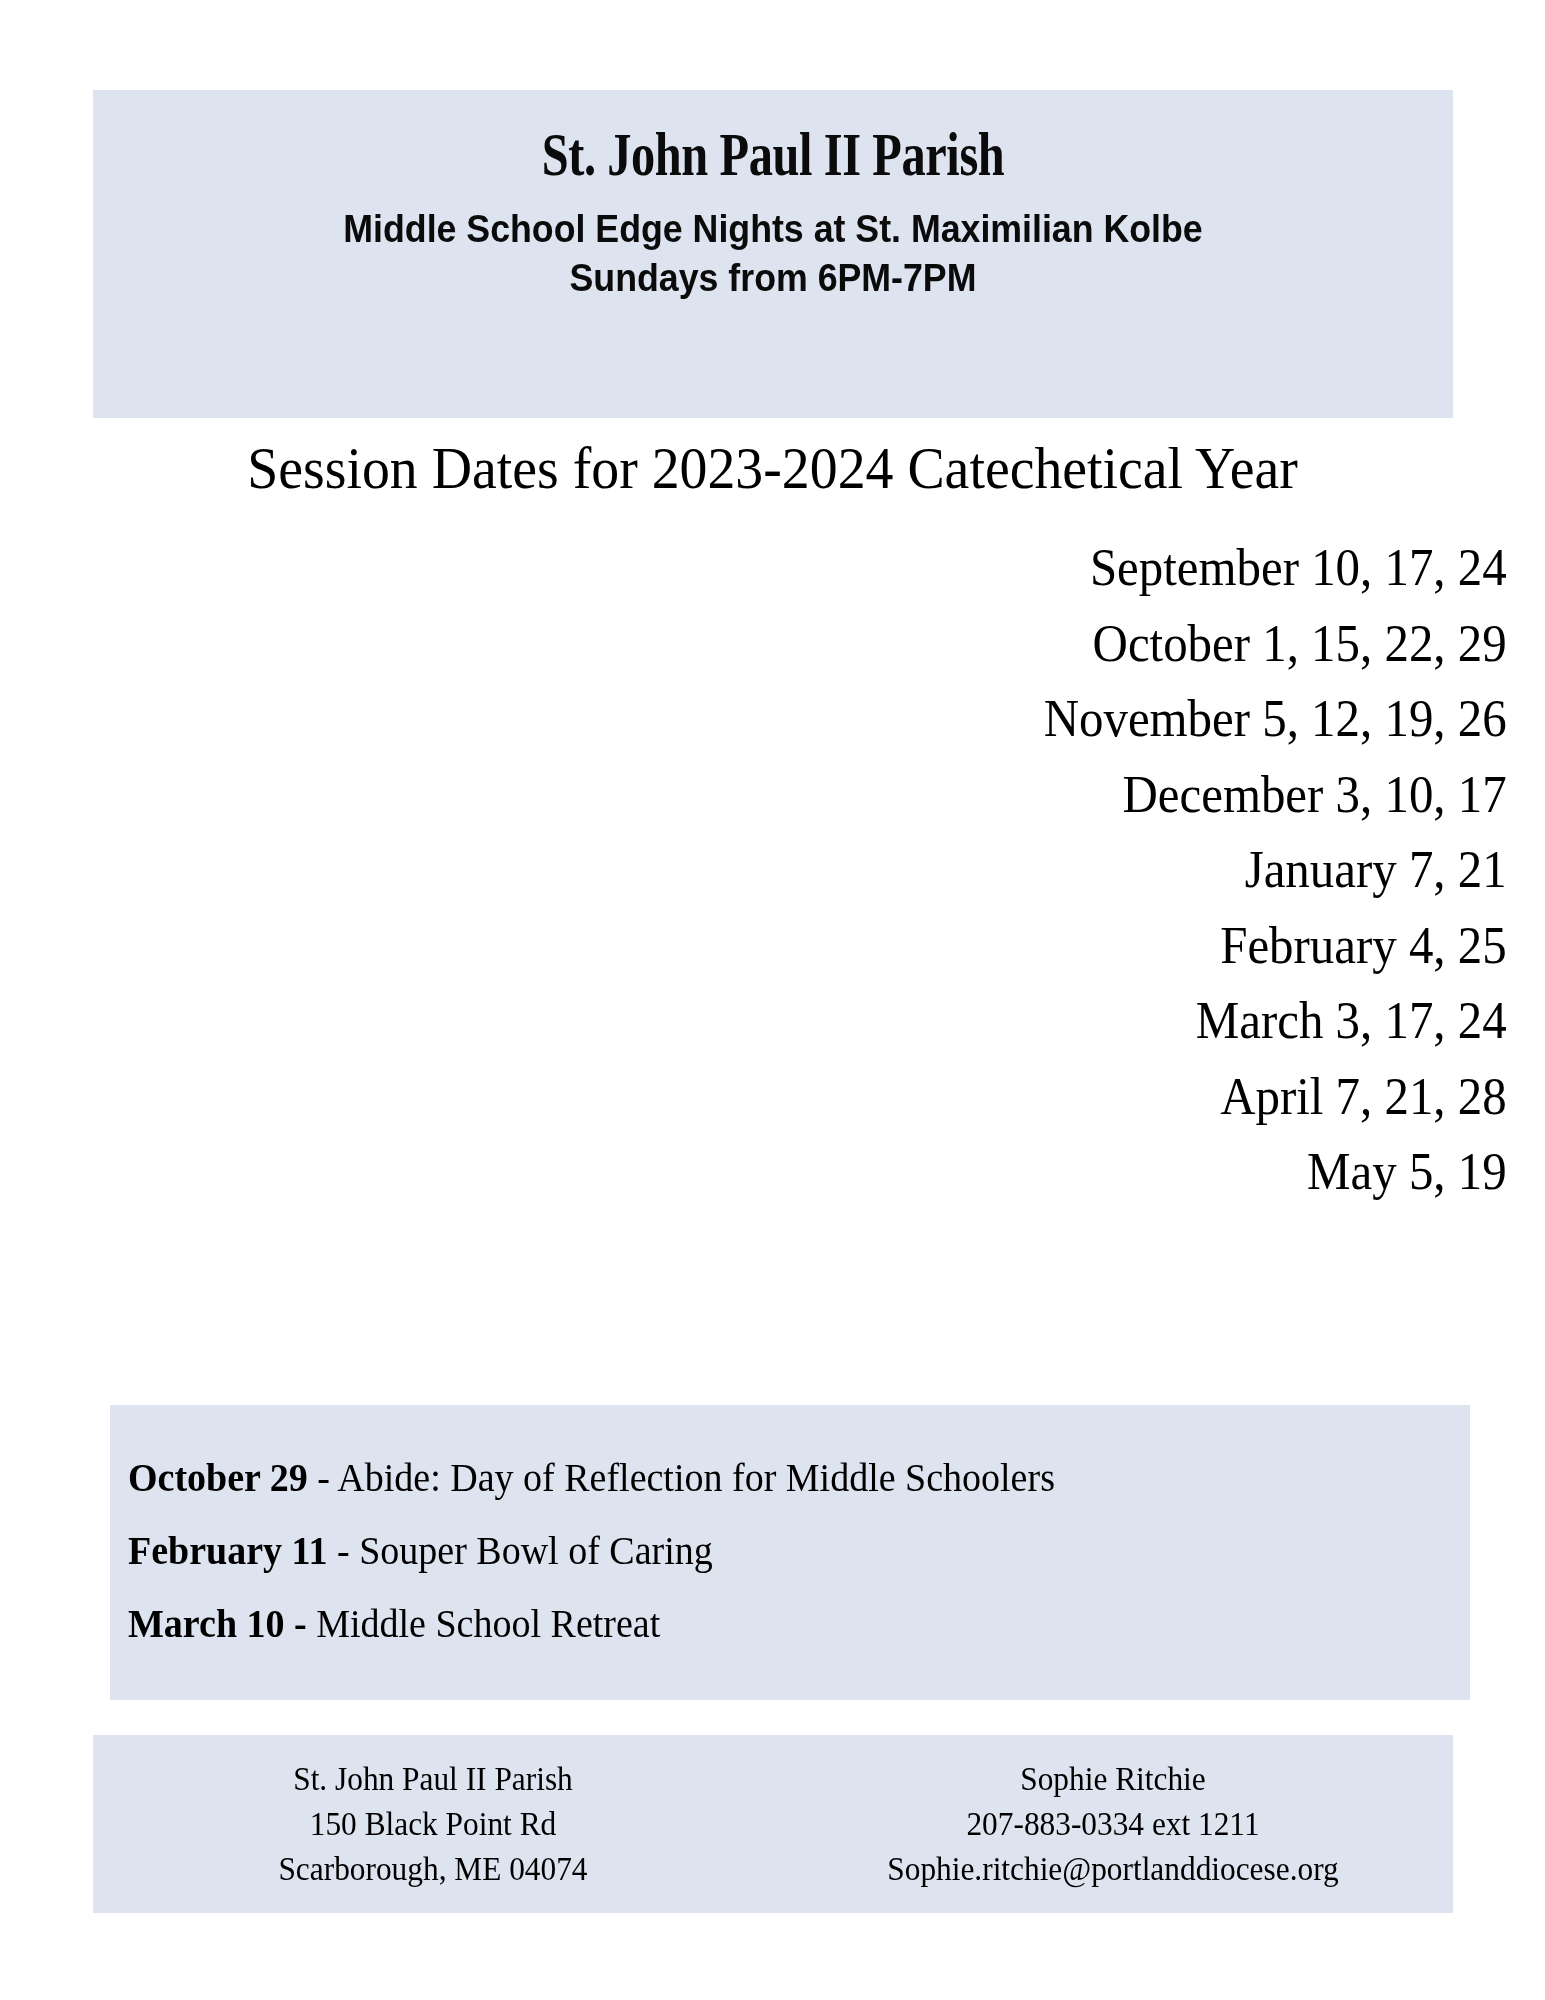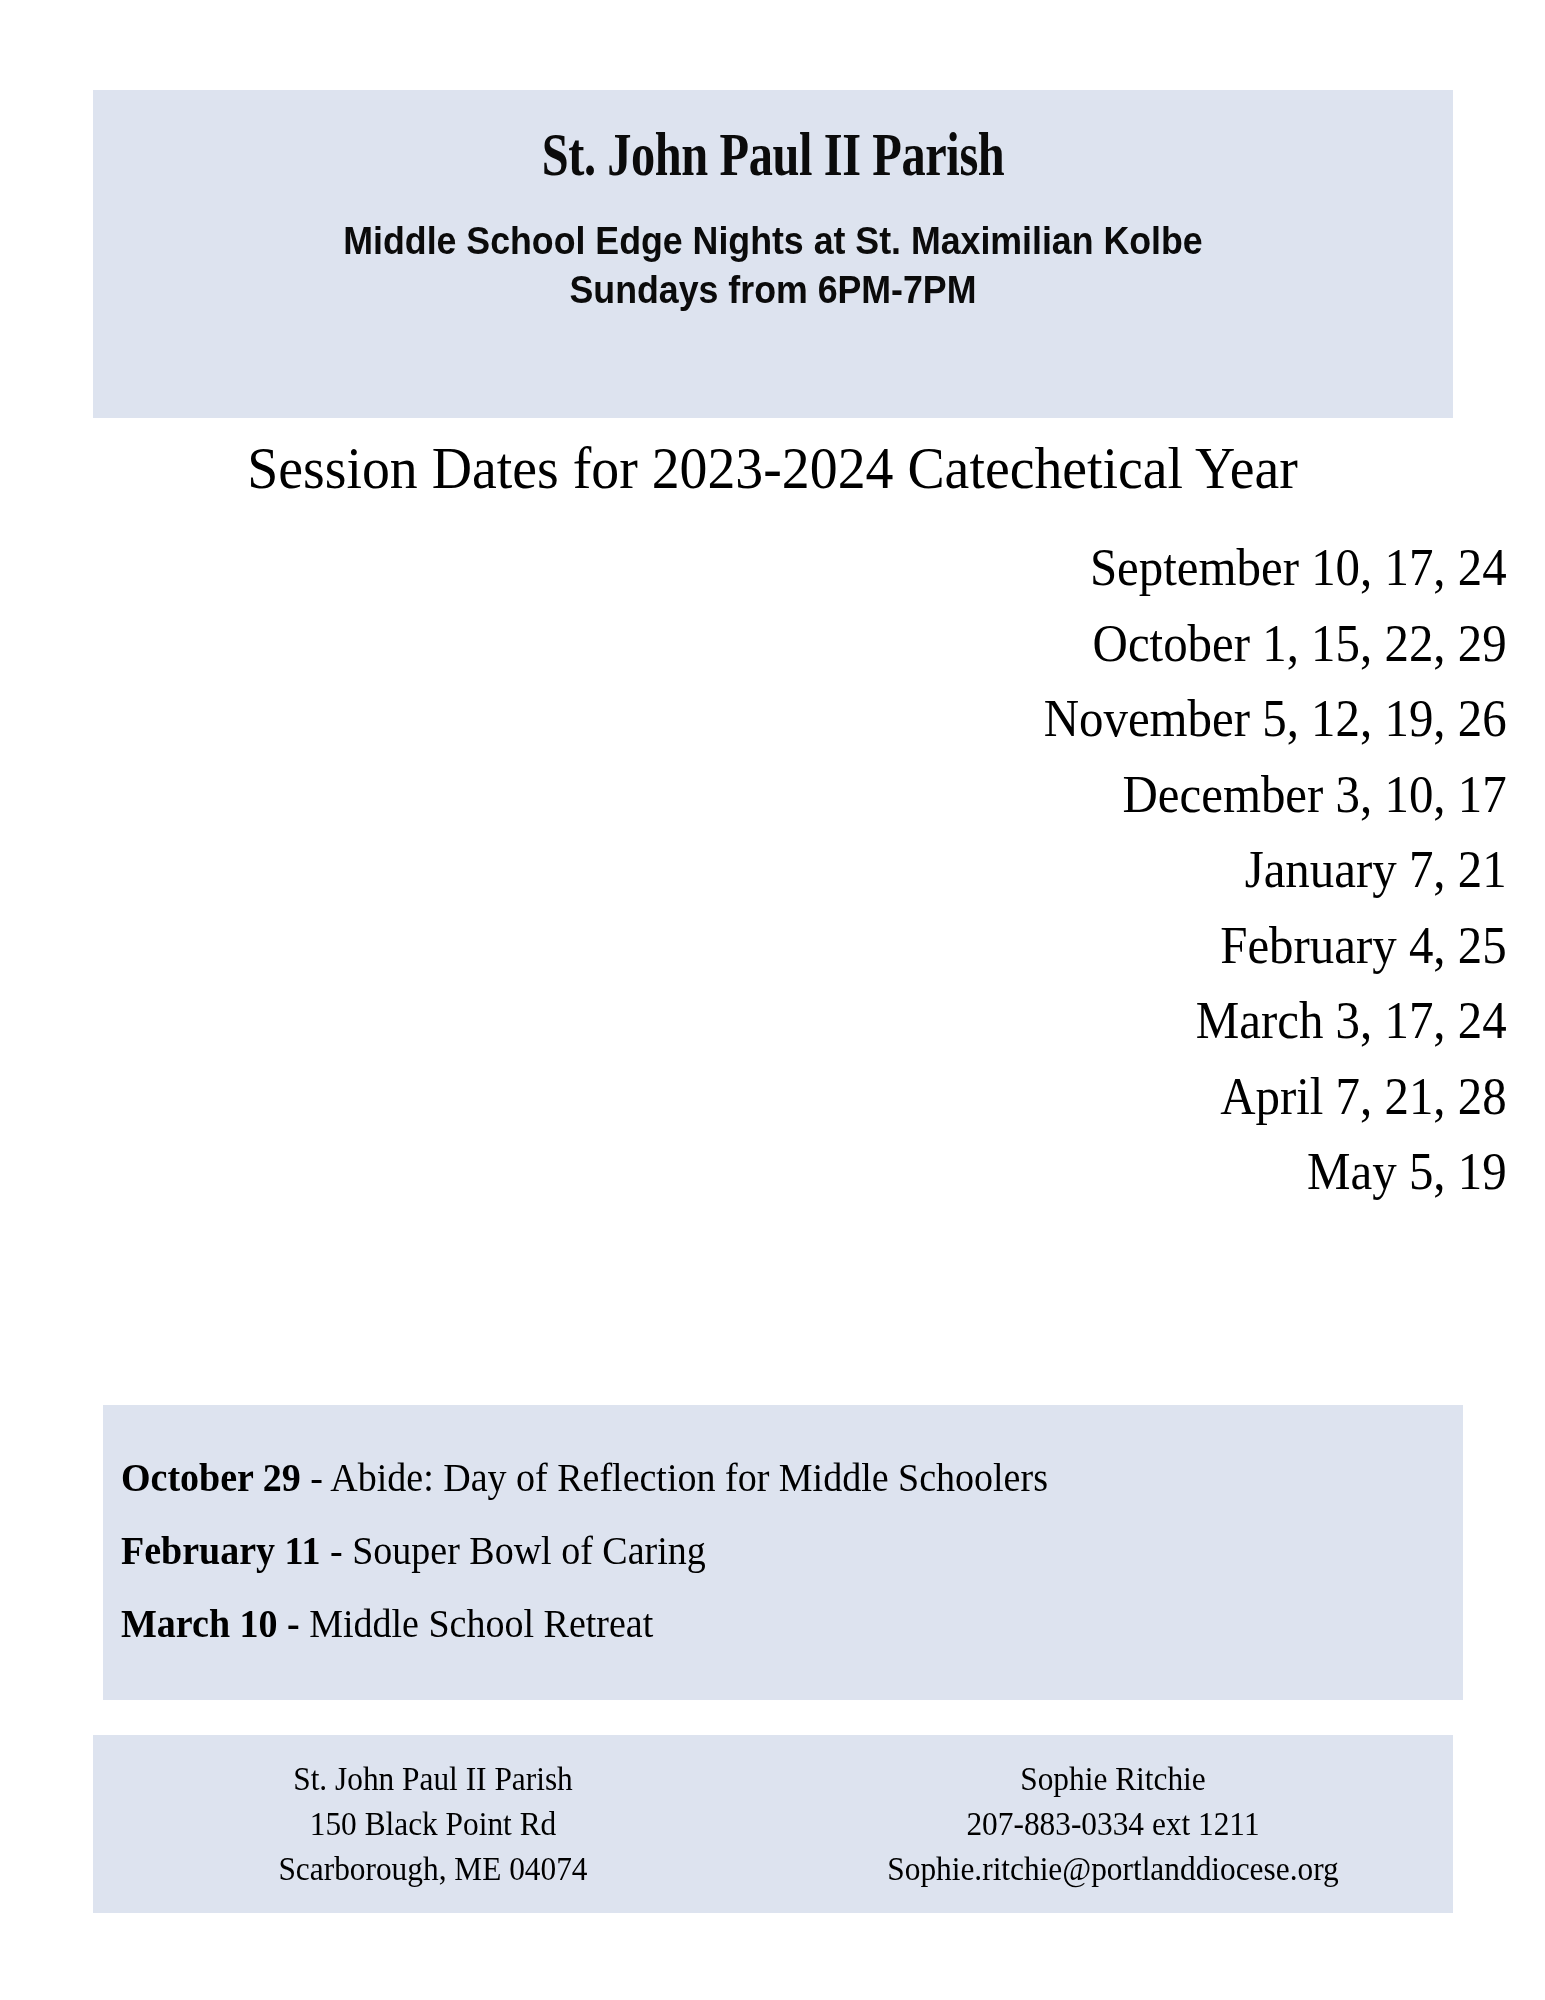"Middle School Edge Nights at" .header-sub-wrap { margin-top: 30px -> 18px }
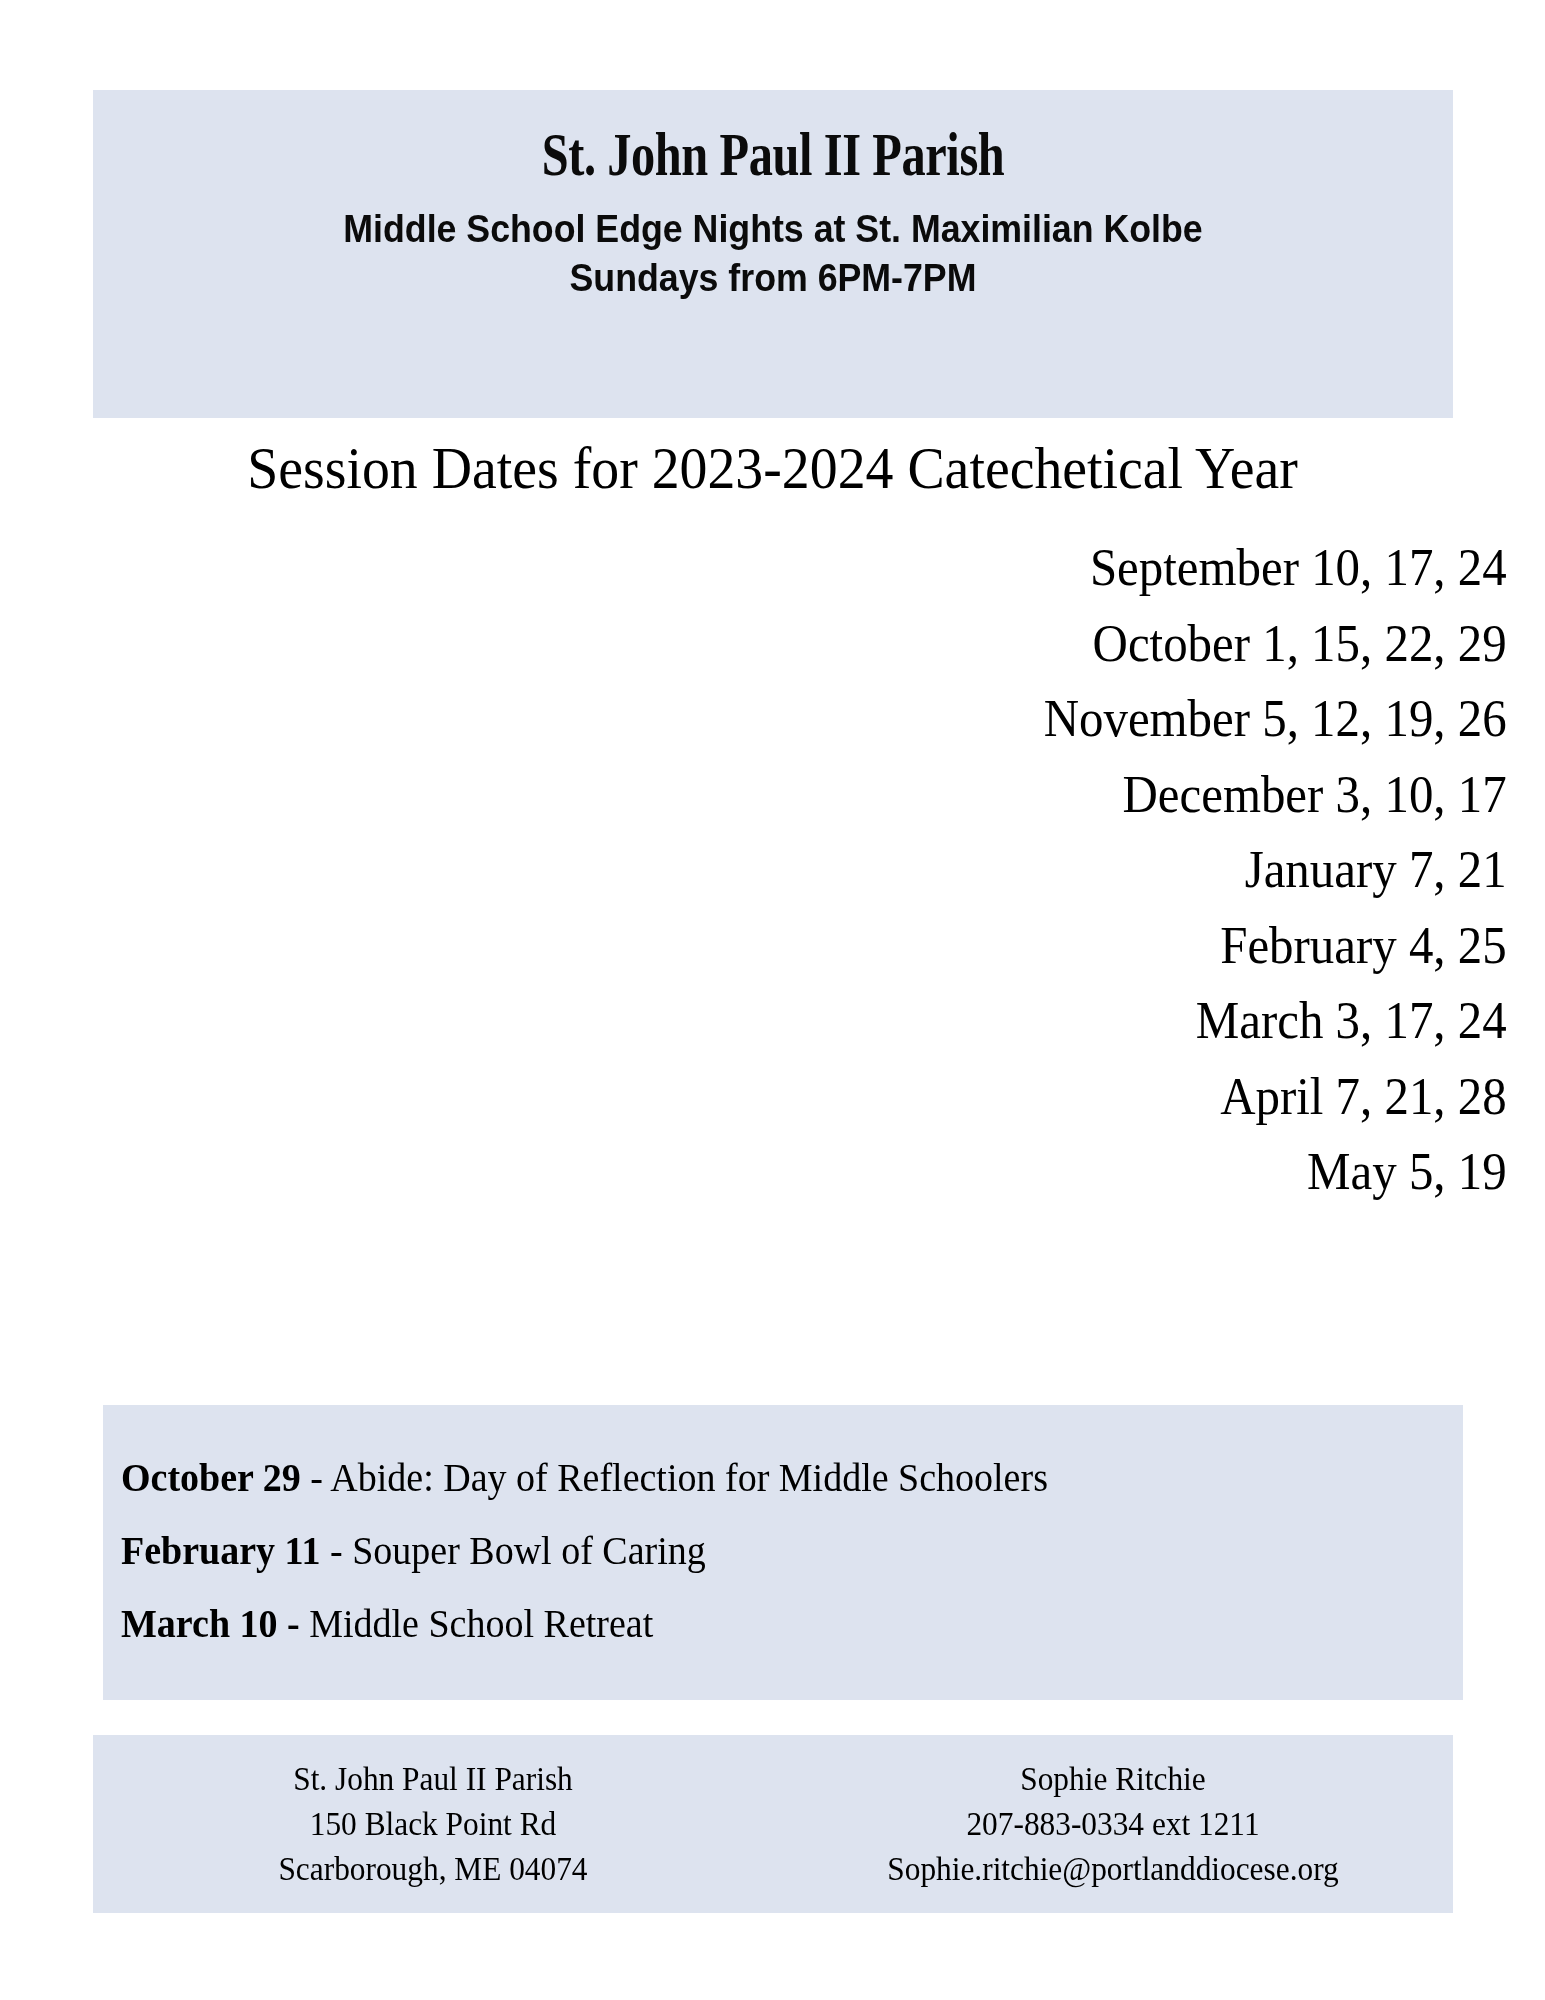"October 29 - Abide: Day" .events-band { left: 103px -> 110px }
